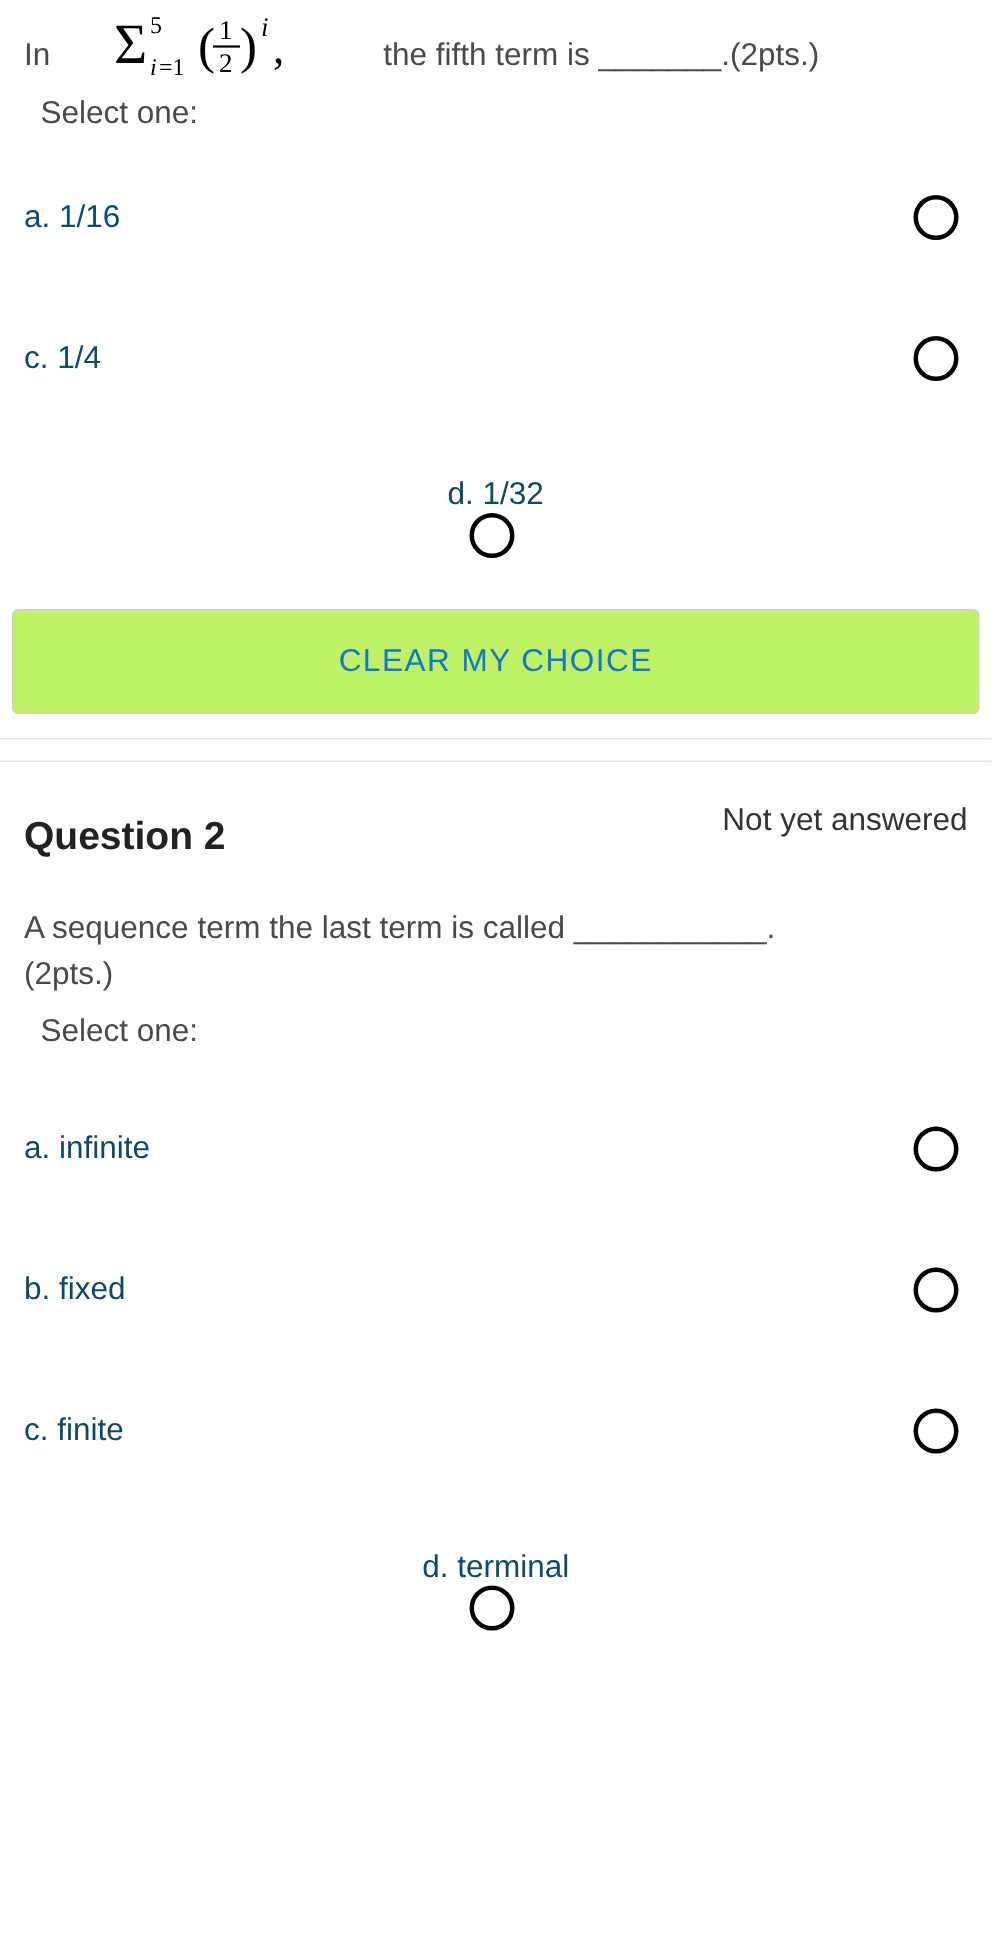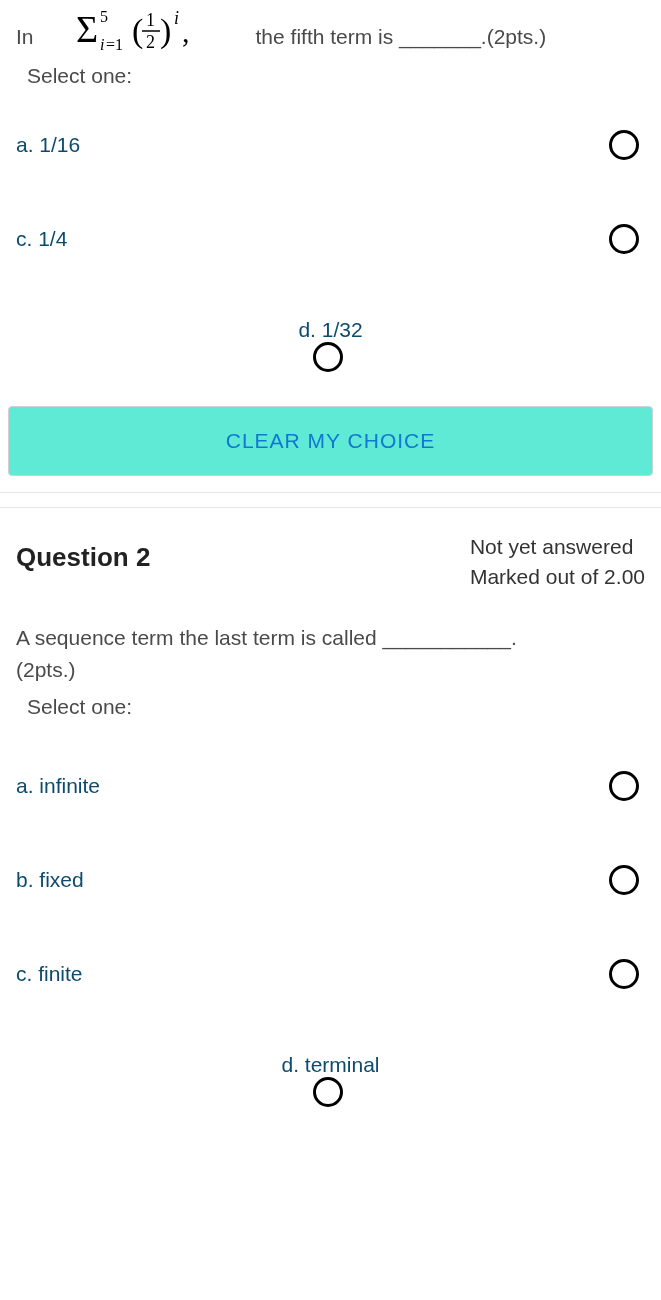"CLEAR MY CHOICE" .clear-btn { background: #5eead4 -> #bef264 }
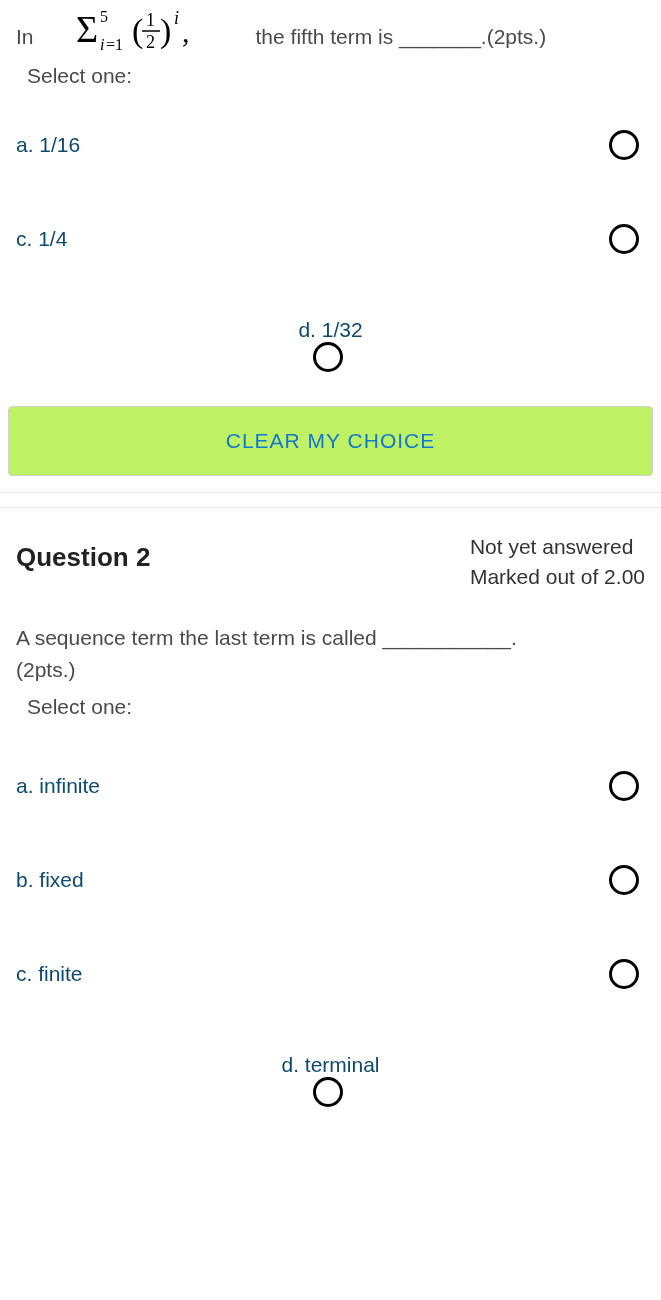"Marked out of 2.00" div { html: <div>Marked out of 2.00</div> -> none }
